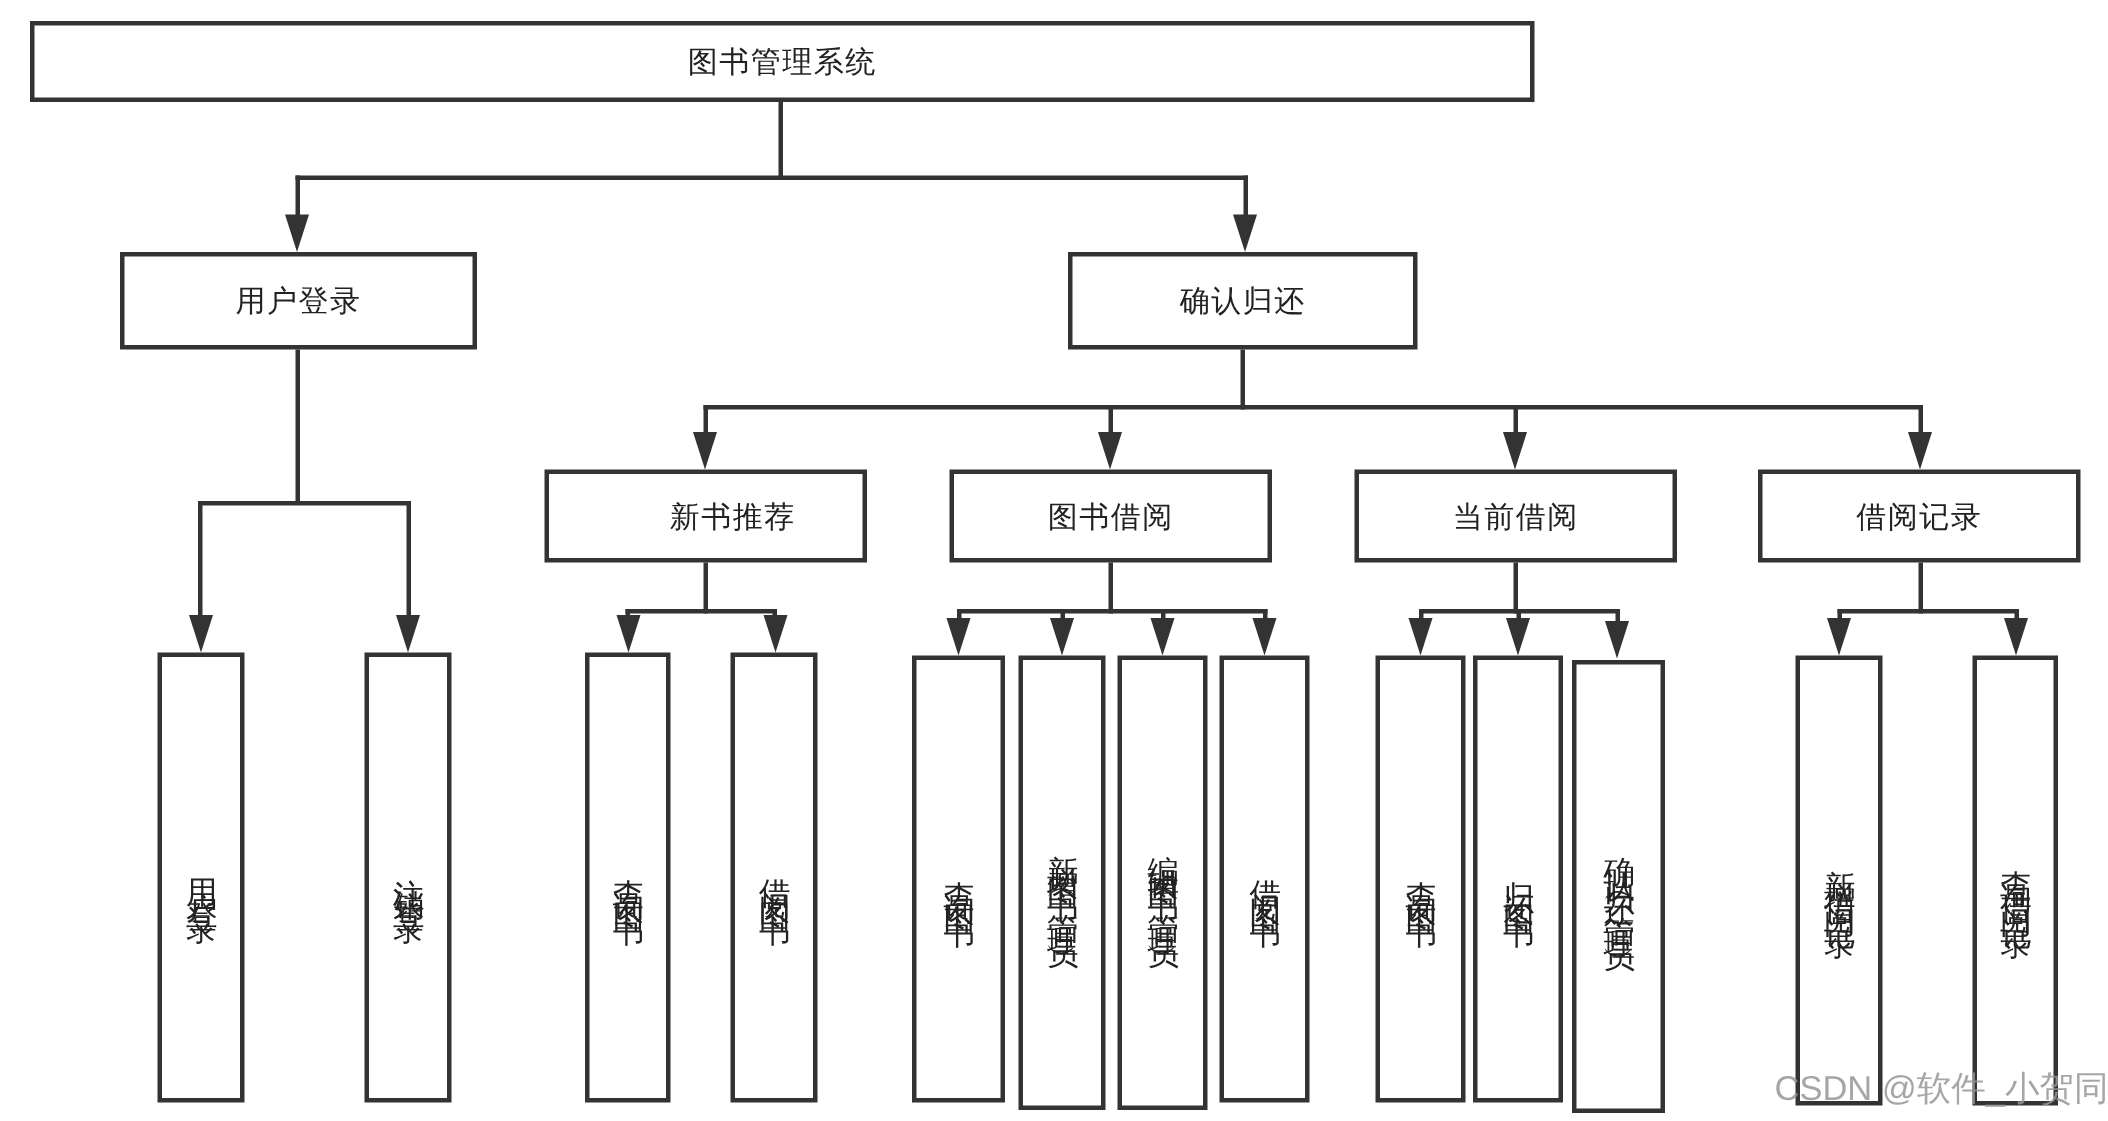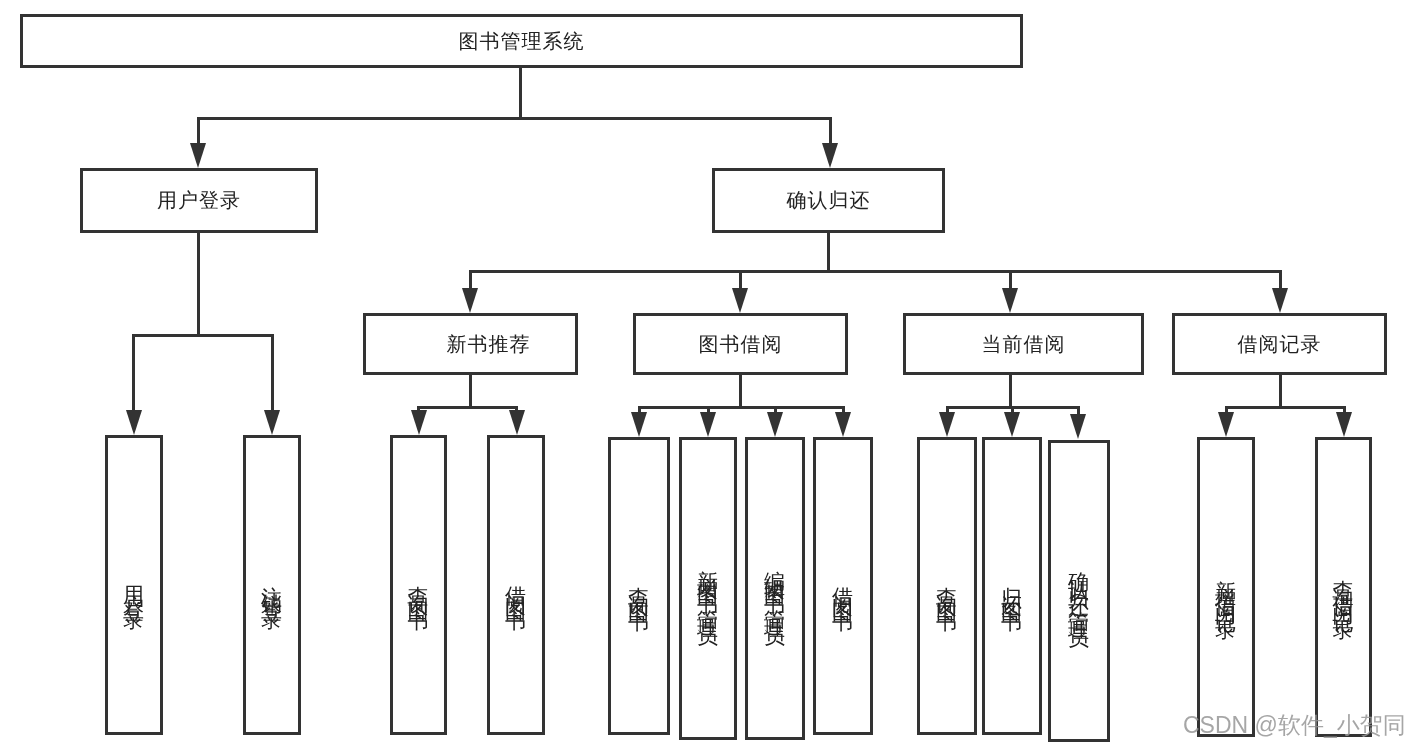"当前借阅" div.node { width: 241px -> 215px }
